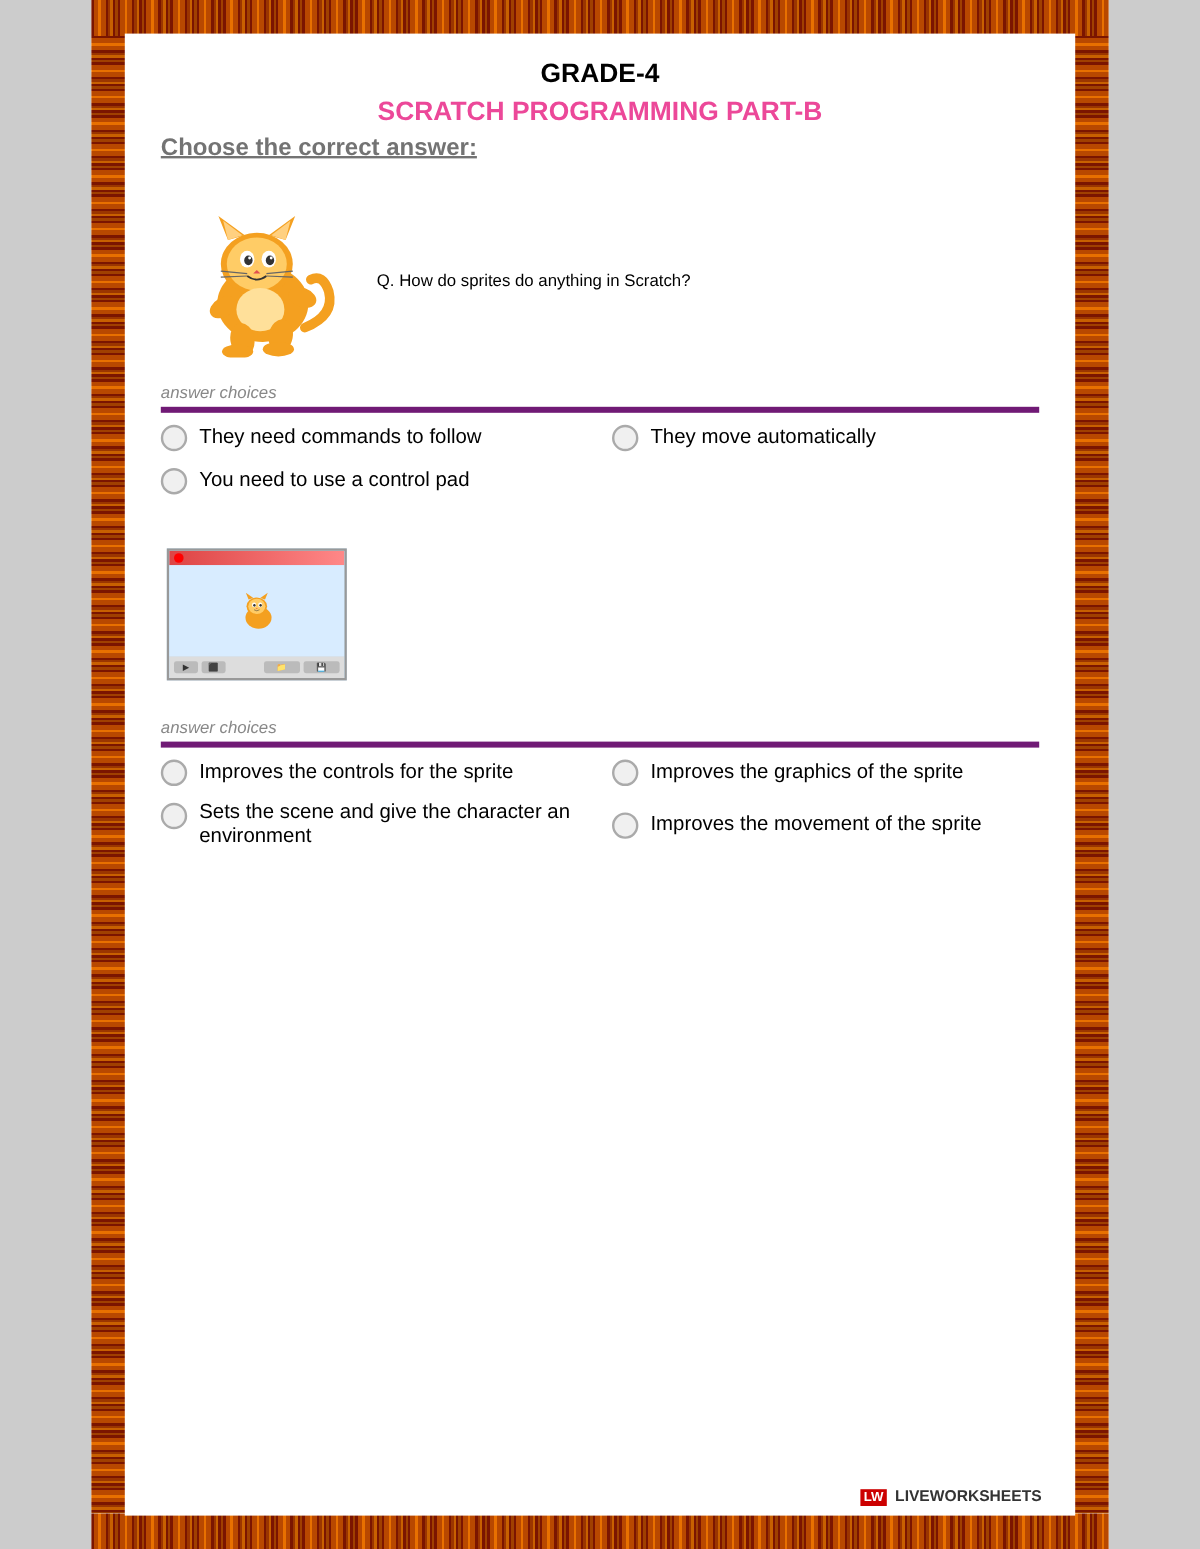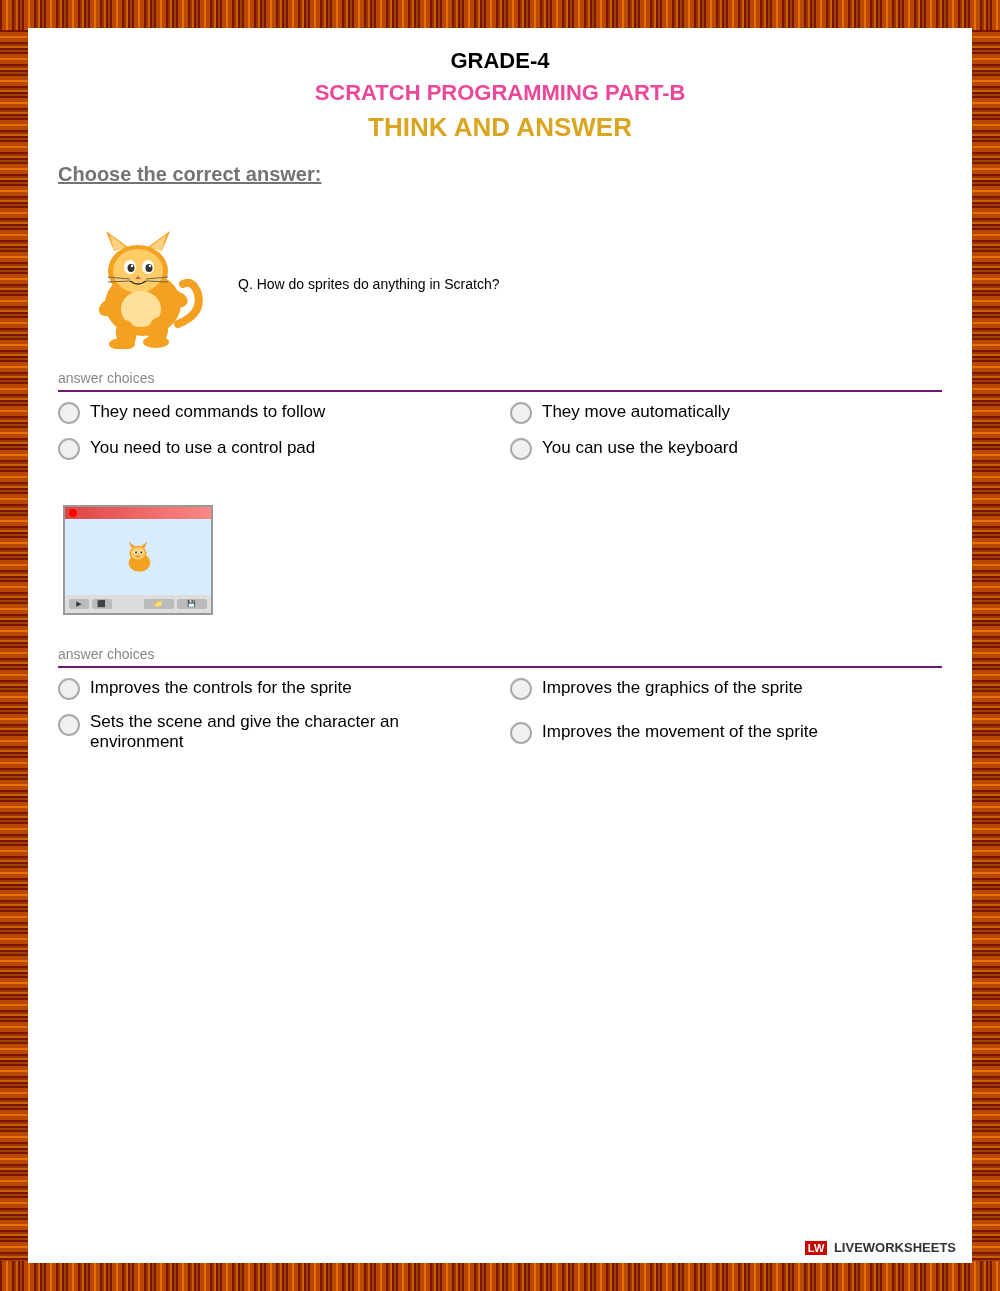"GRADE-4" .page { width: 1000px -> 848px }
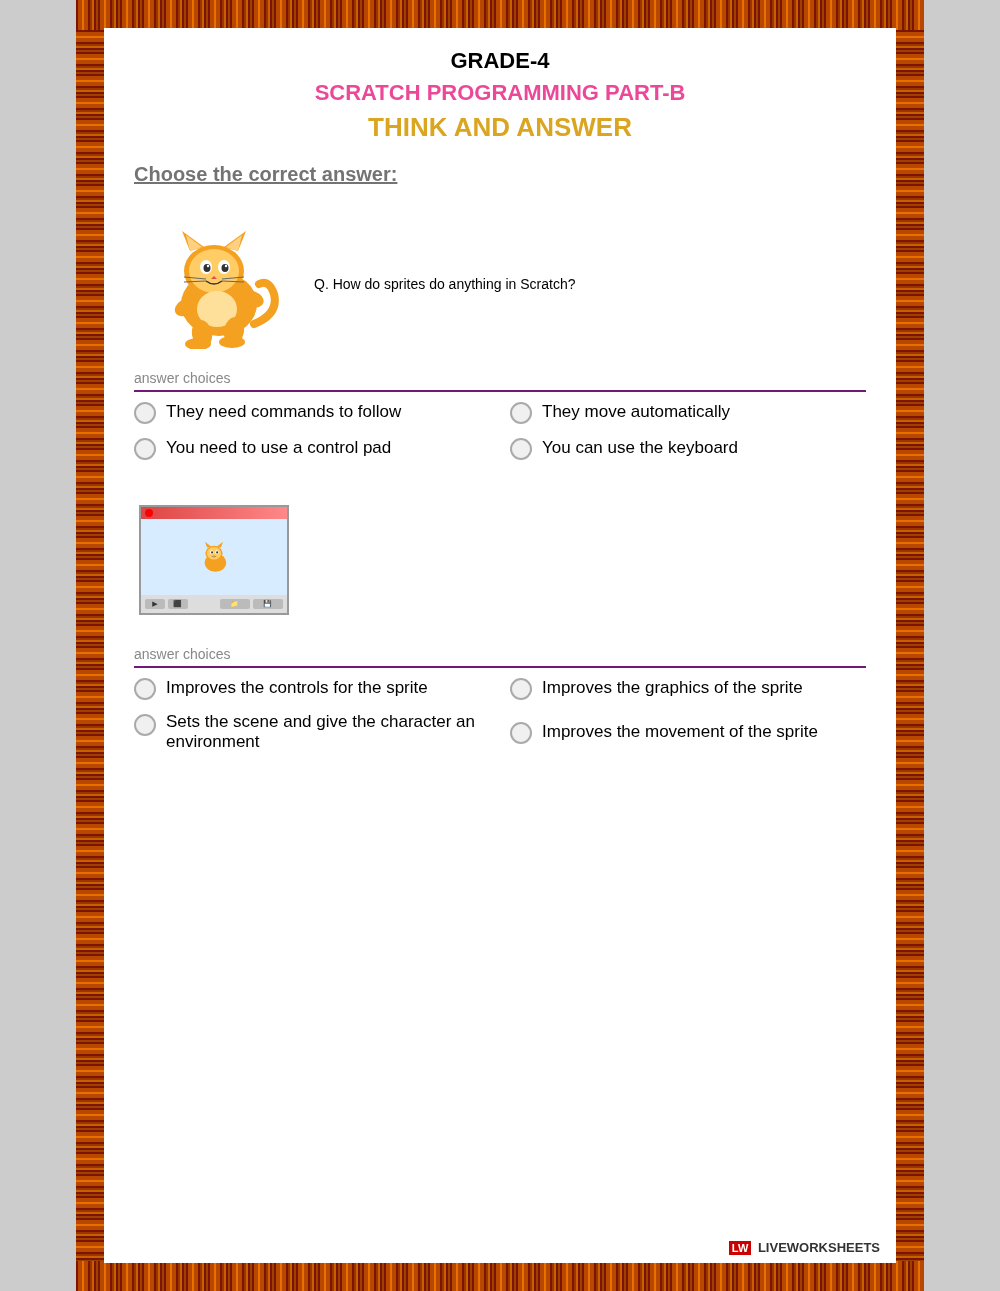"THINK AND ANSWER" div.section-title { html: <div>THINK AND ANSWER</div> -> none }
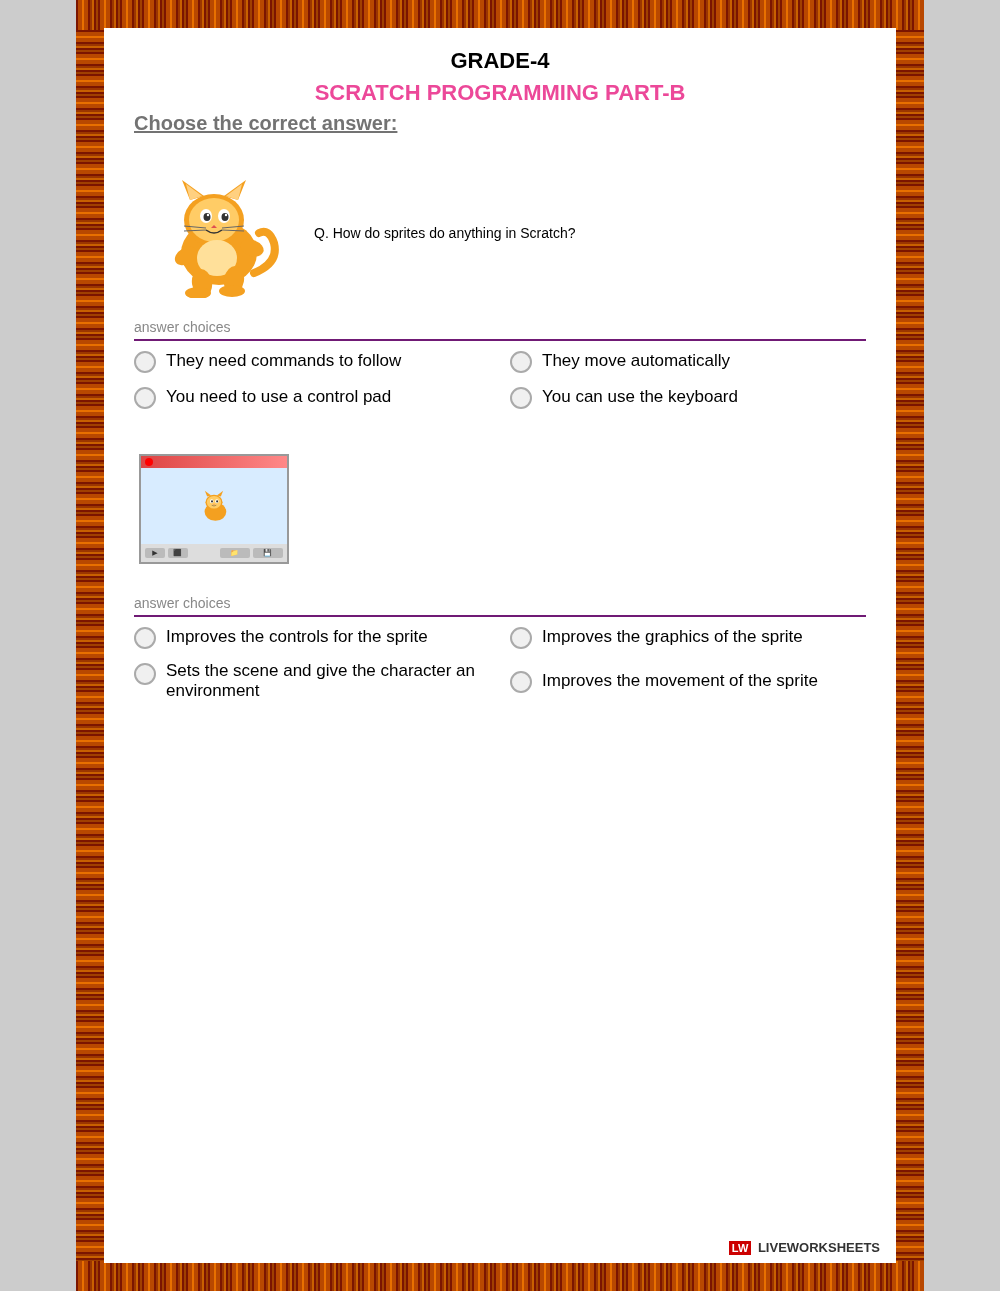"answer choices" .answer-choices-label { border-bottom: 2px solid #701a75 -> 5px solid #701a75; font-style: none -> italic }
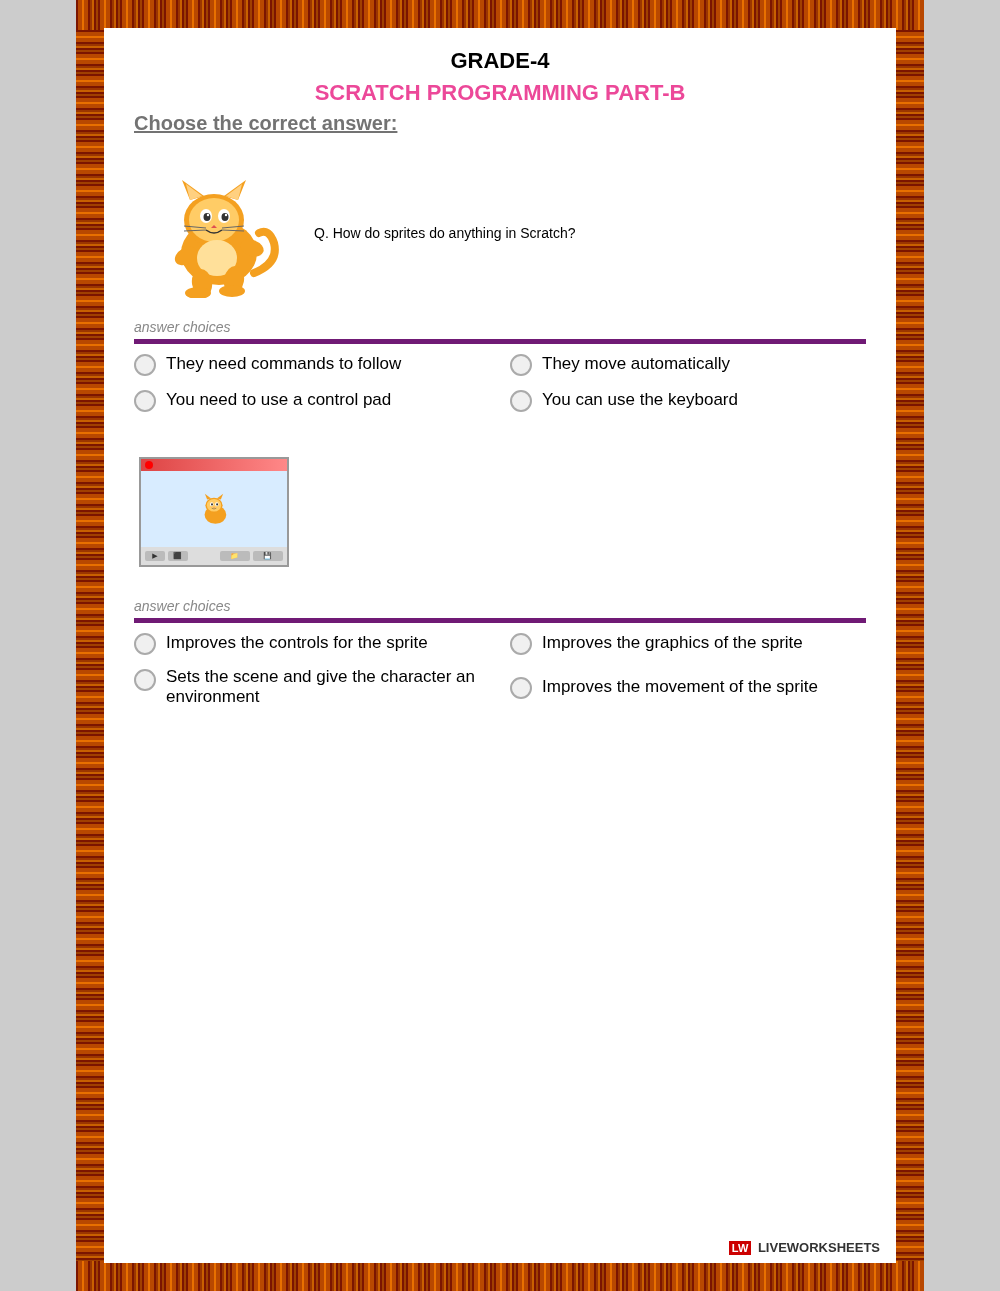"You can use the keyboard" div.choice-item { html: <div> <div></div> <span>You can use the keyboard</span> </div> -> none }
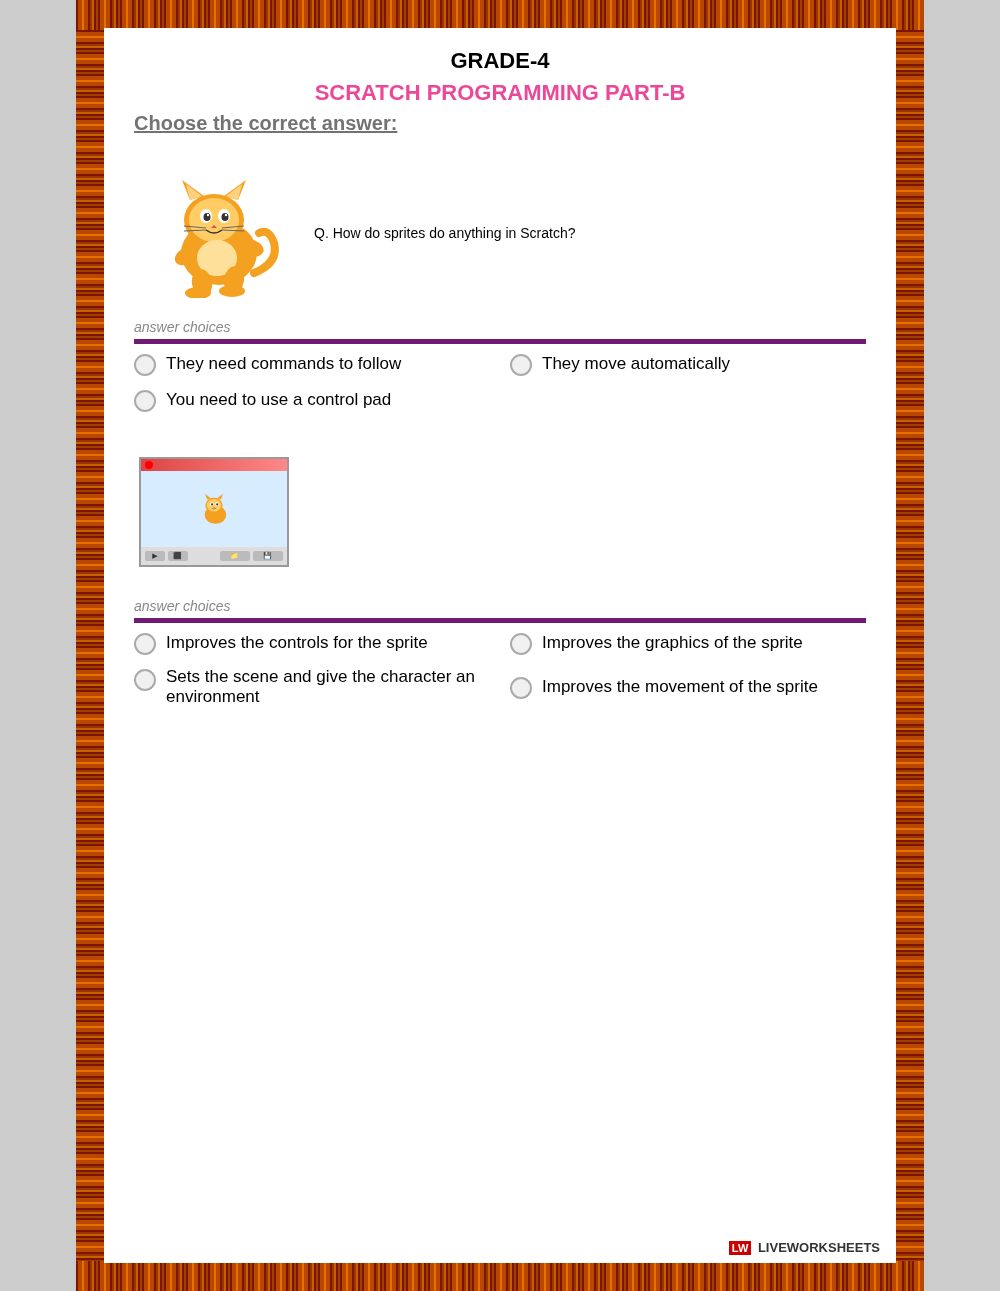"LW LIVEWORKSHEETS" .liveworksheets-badge { right: 16px -> 28px }
